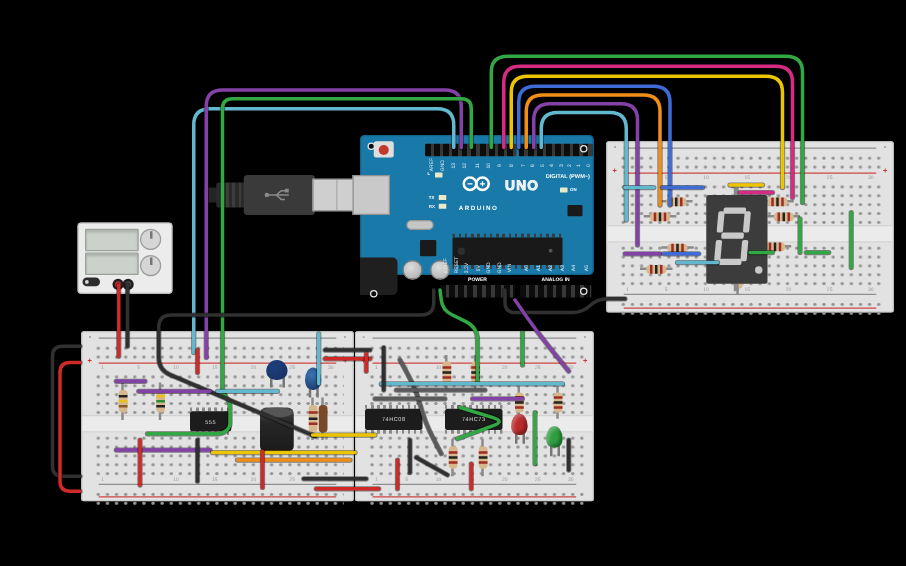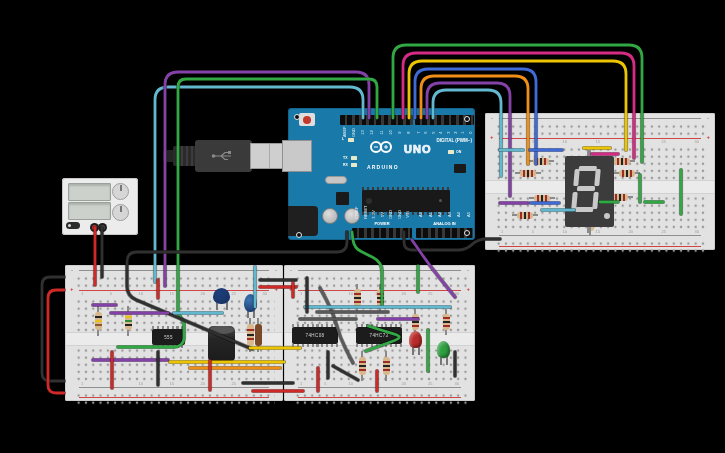"UNO" #arduino { height: 132px -> 112px }
